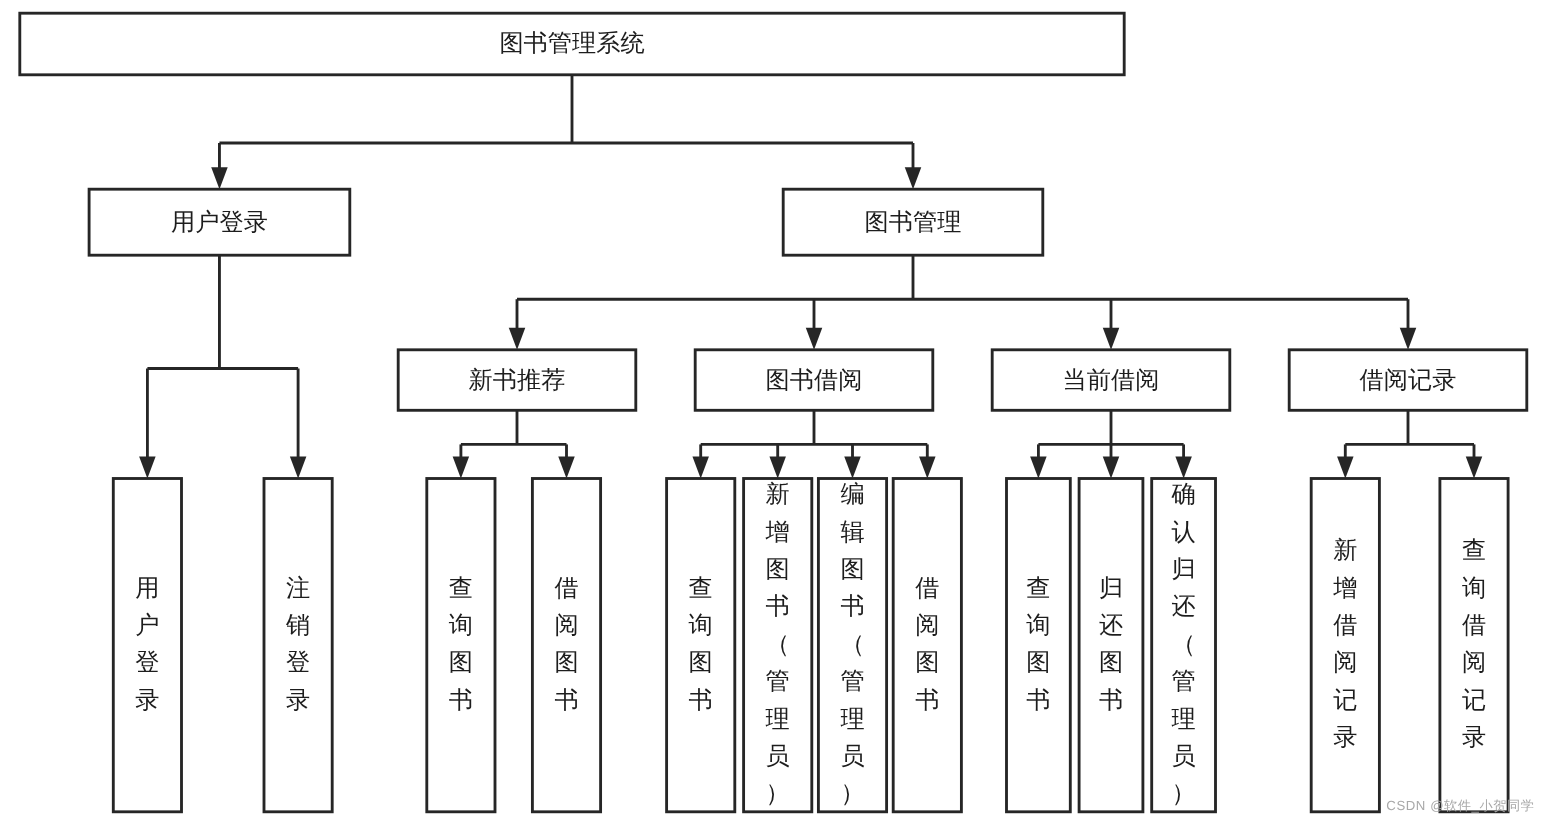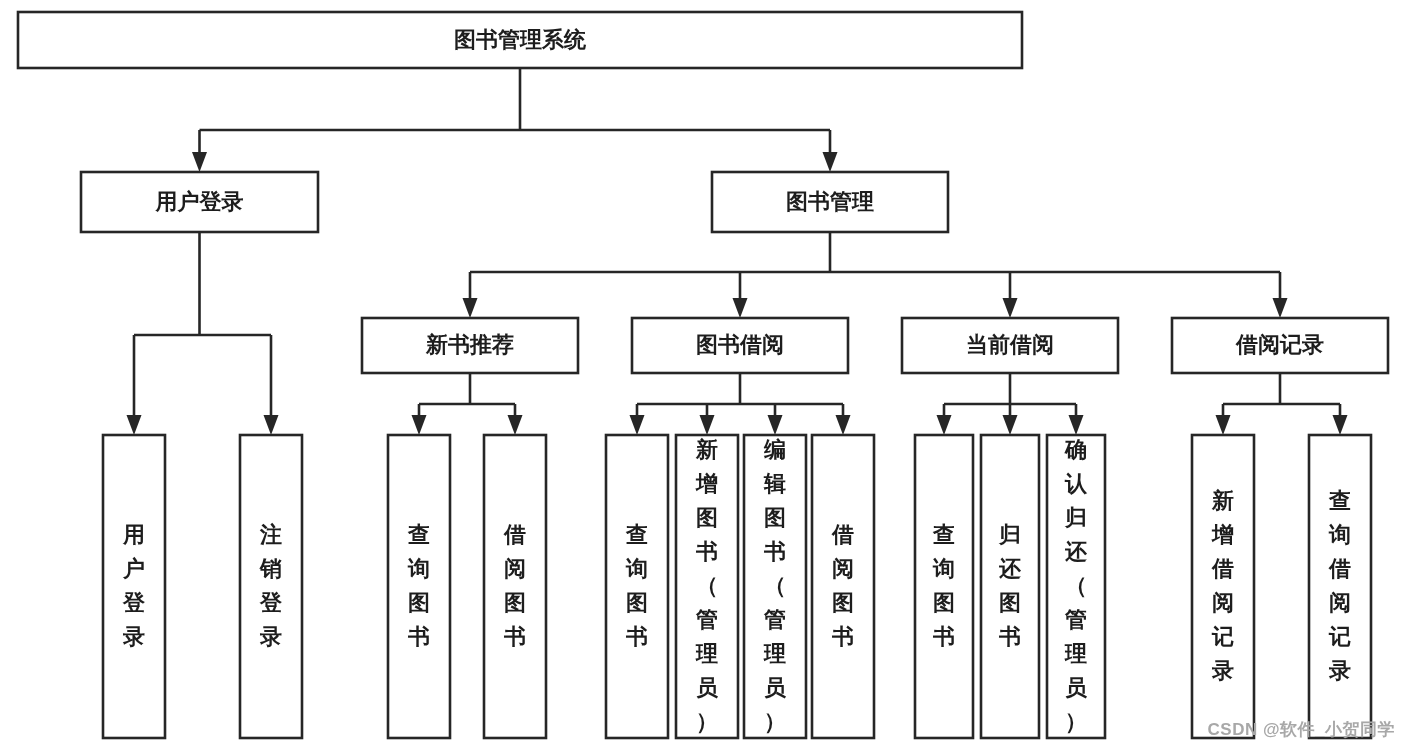"图书管理系统" #diagram-root { font-weight: bold -> none }
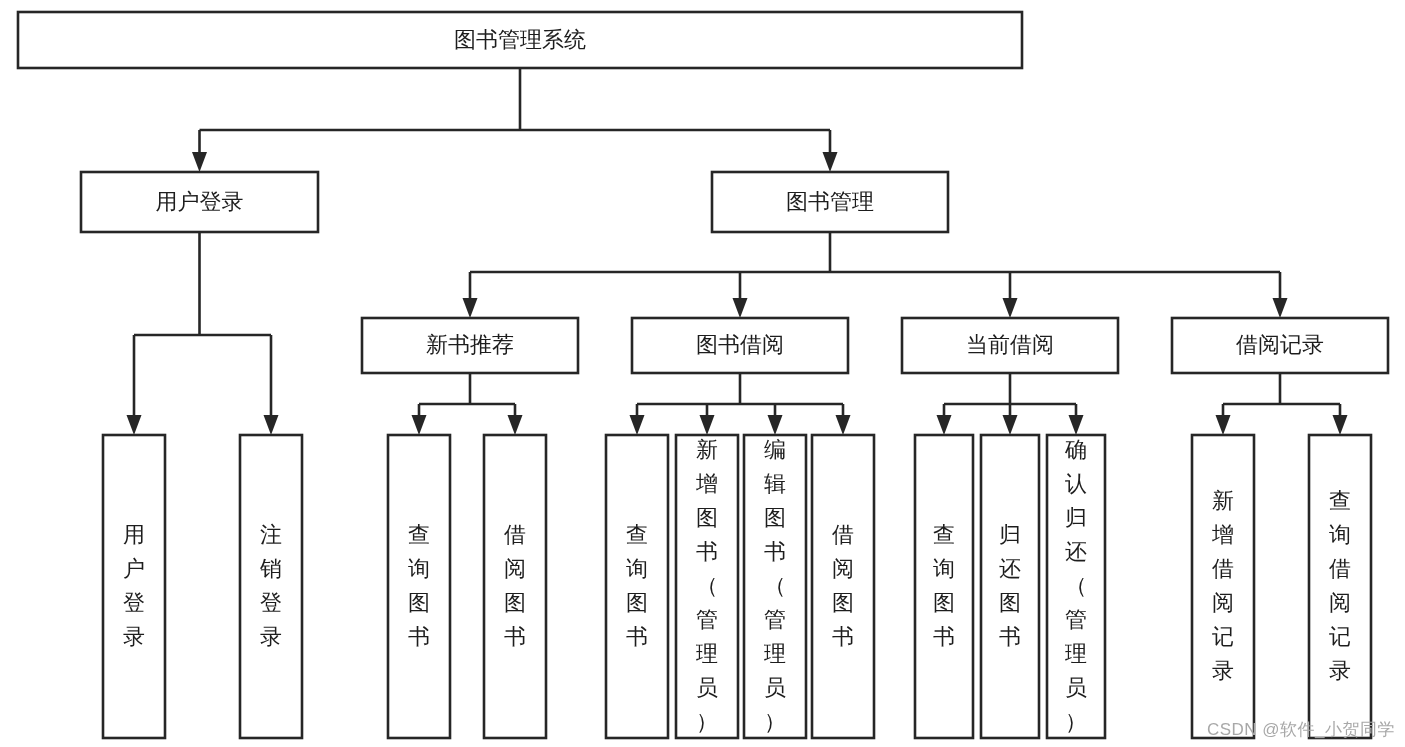"CSDN @软件_小贺同学" .watermark { font-size: 17px -> 12px }
